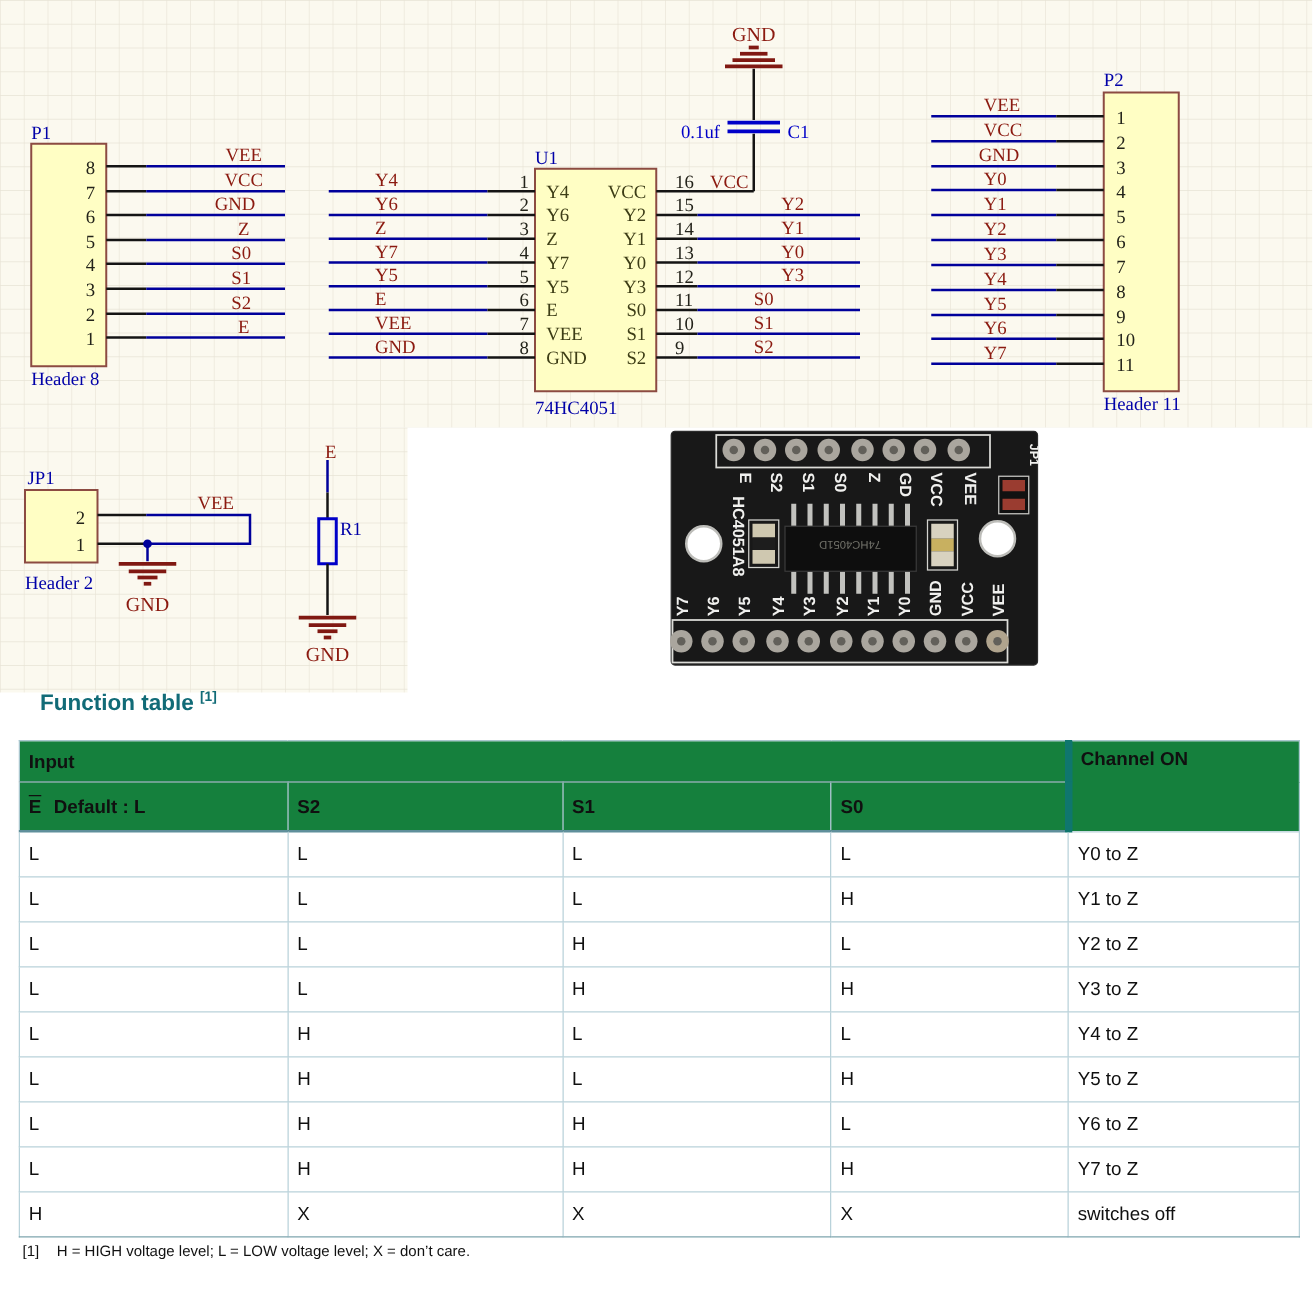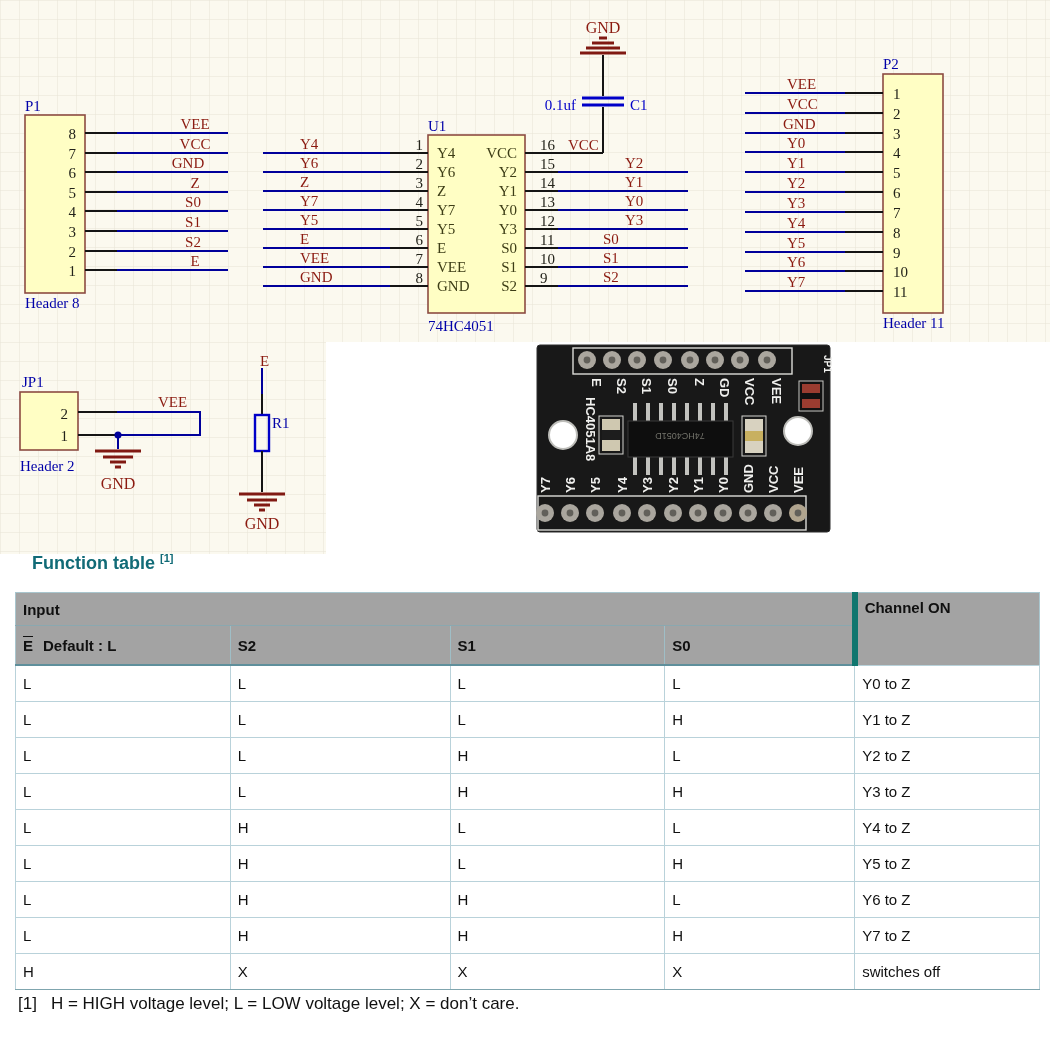"Input" #ft thead th { background: #a3a3a3 -> #15803d }
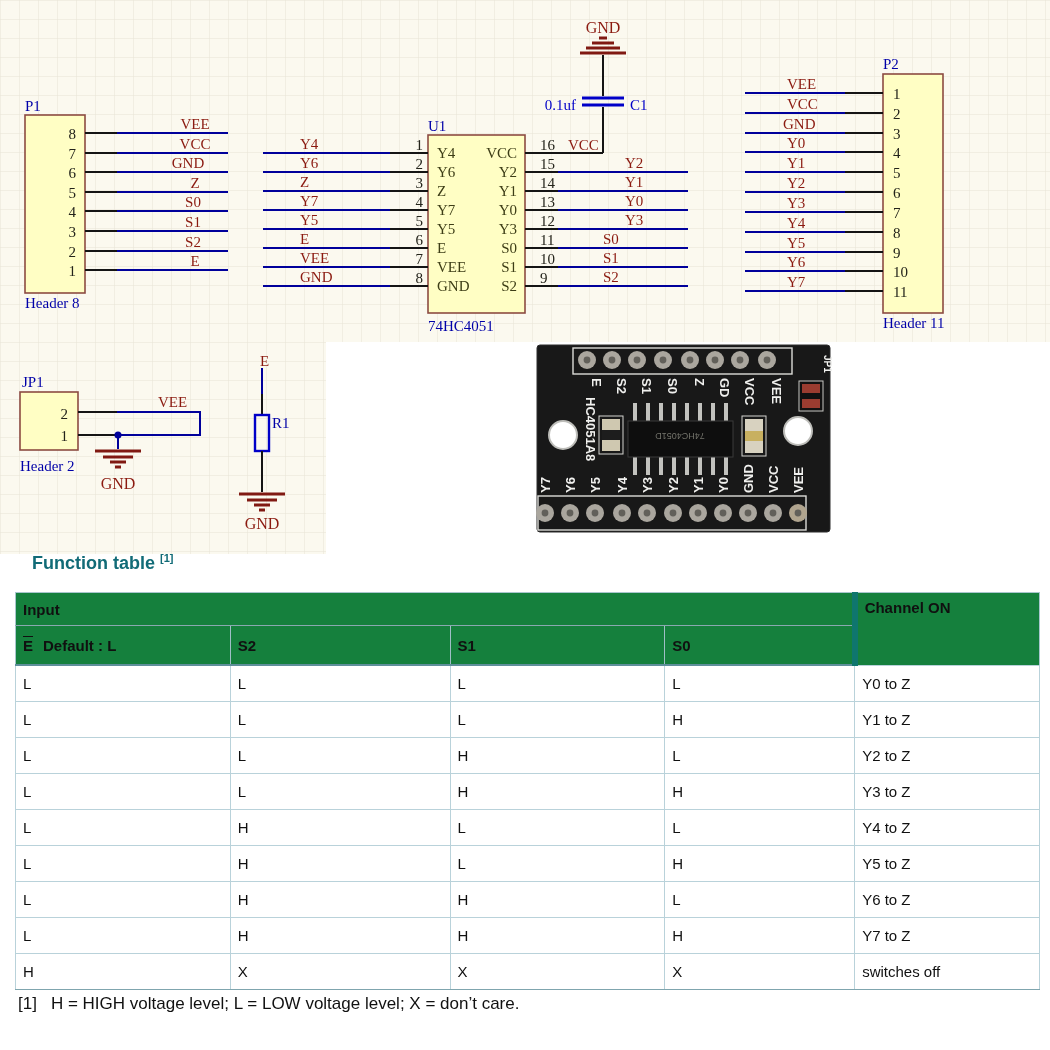"[1] H = HIGH voltage" #ft-note { font-size: 17px -> 12px }
